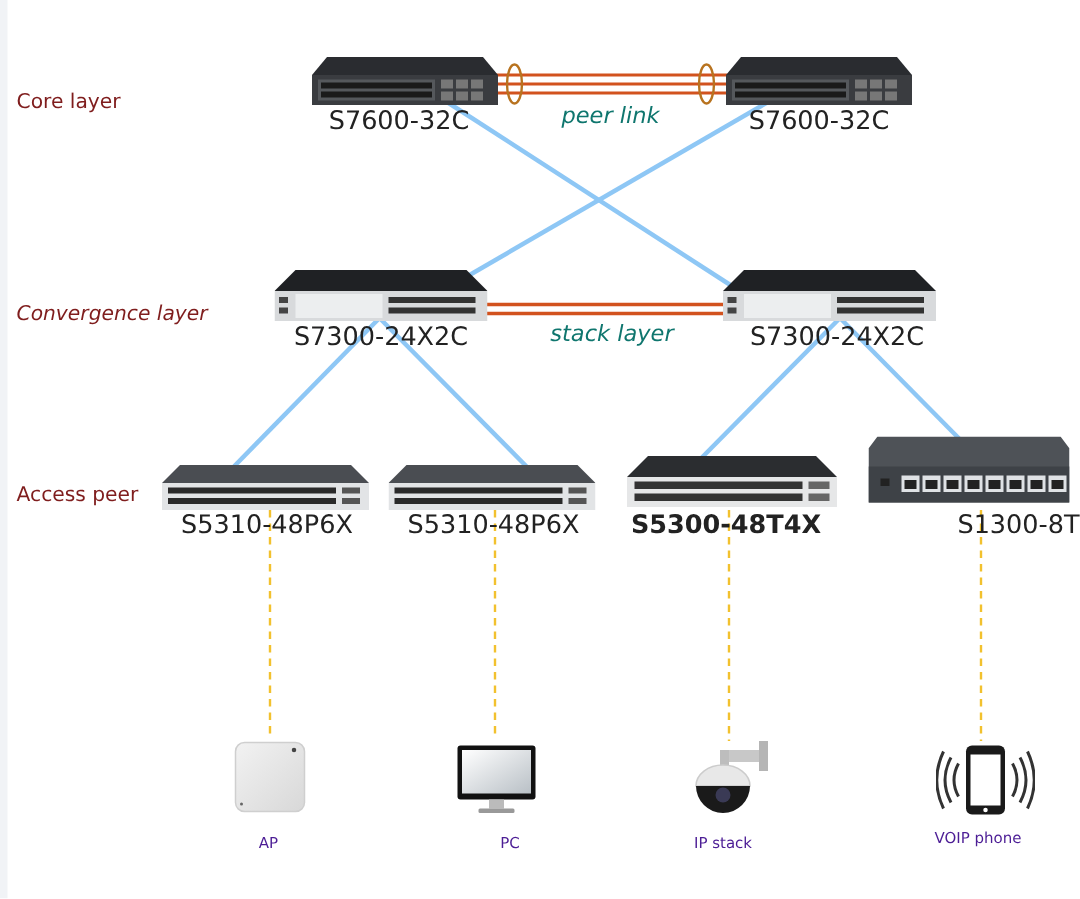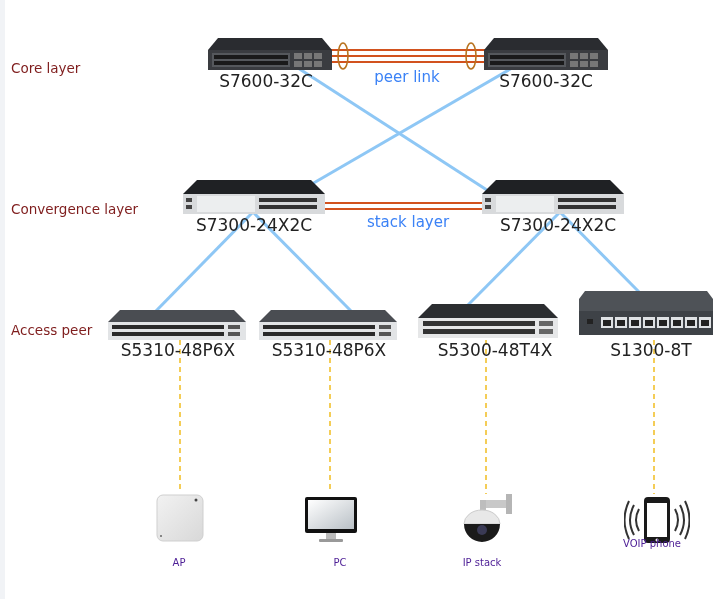"peer link" .linkname { color: #3b82f6 -> #0f766e; font-style: none -> italic }
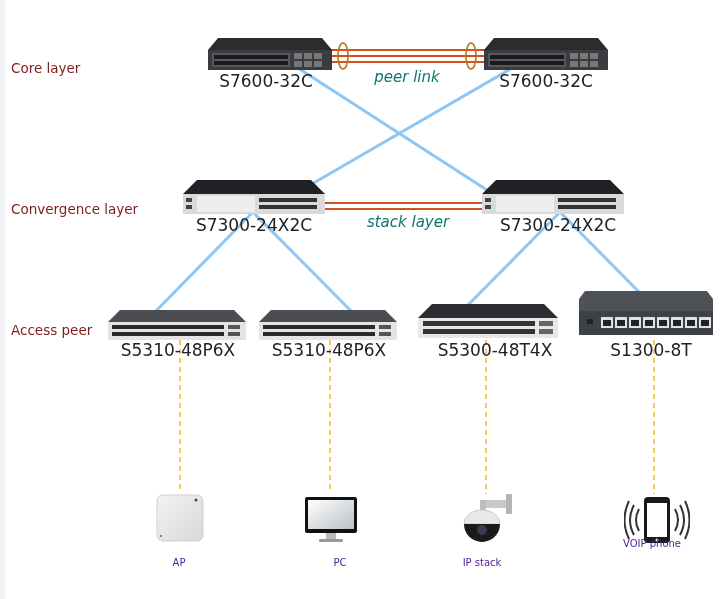"Convergence layer" div.layer { font-style: none -> italic }
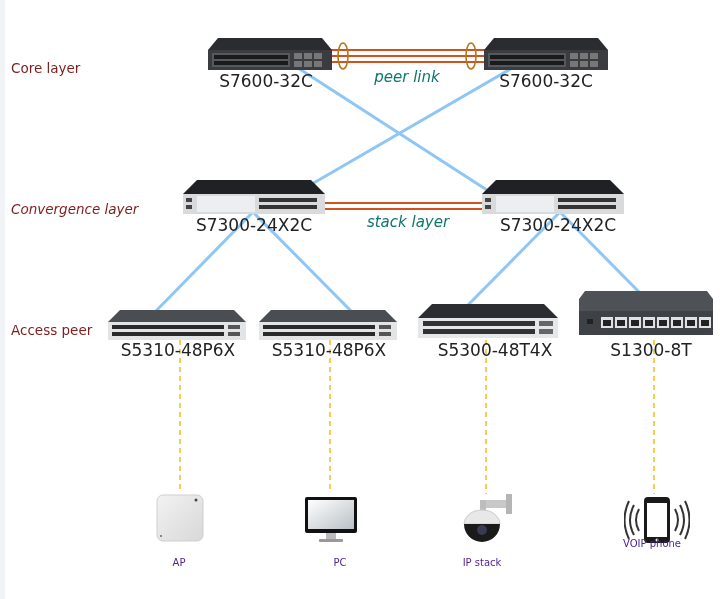"S5300-48T4X" div.model { font-weight: none -> bold; left: 495px -> 484px }
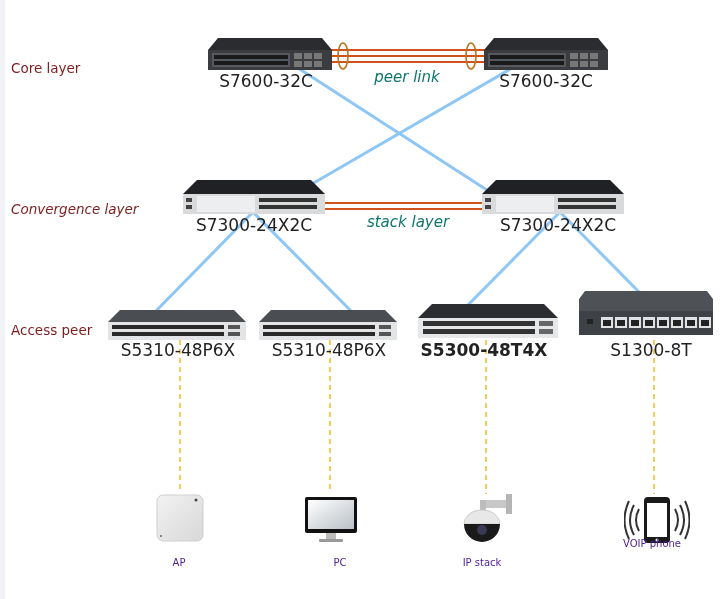"S1300-8T" div.model { left: 651px -> 679px }
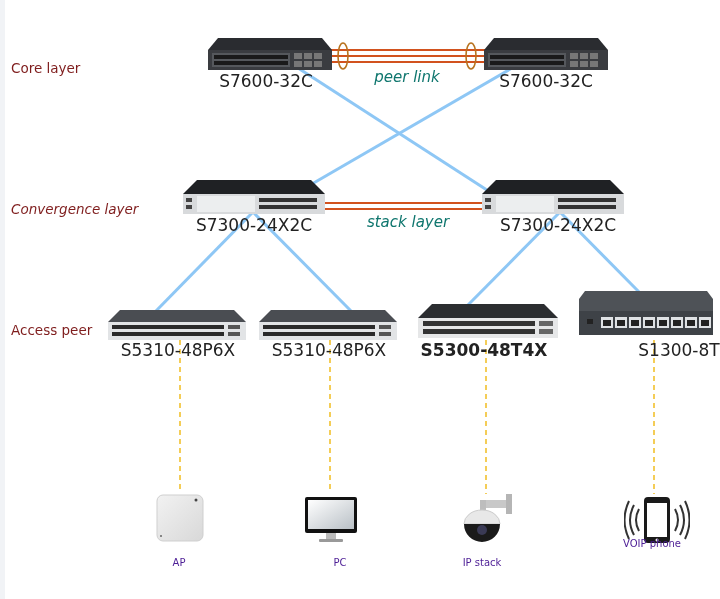"VOIP phone" div.devlabel { top: 538px -> 554px }
